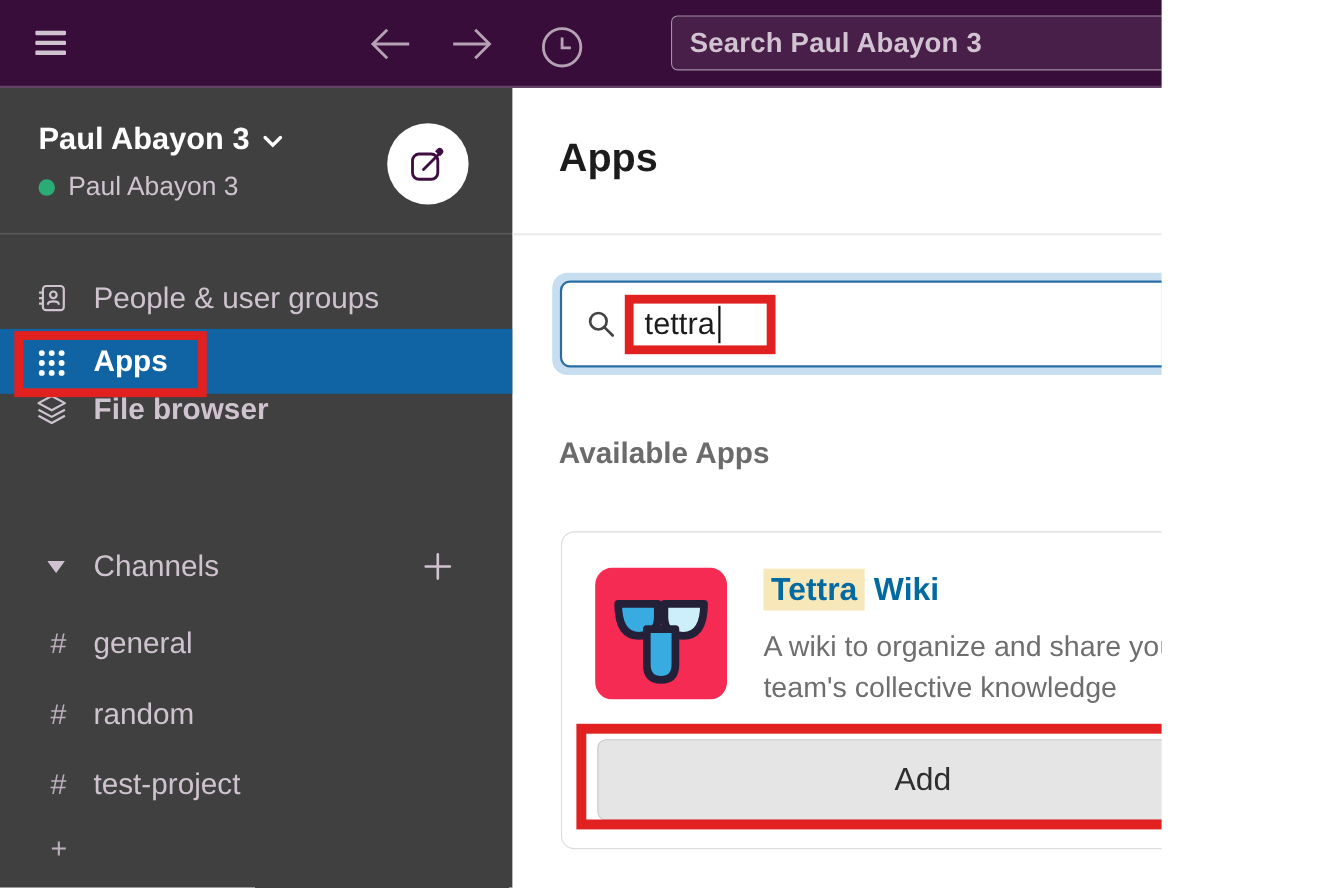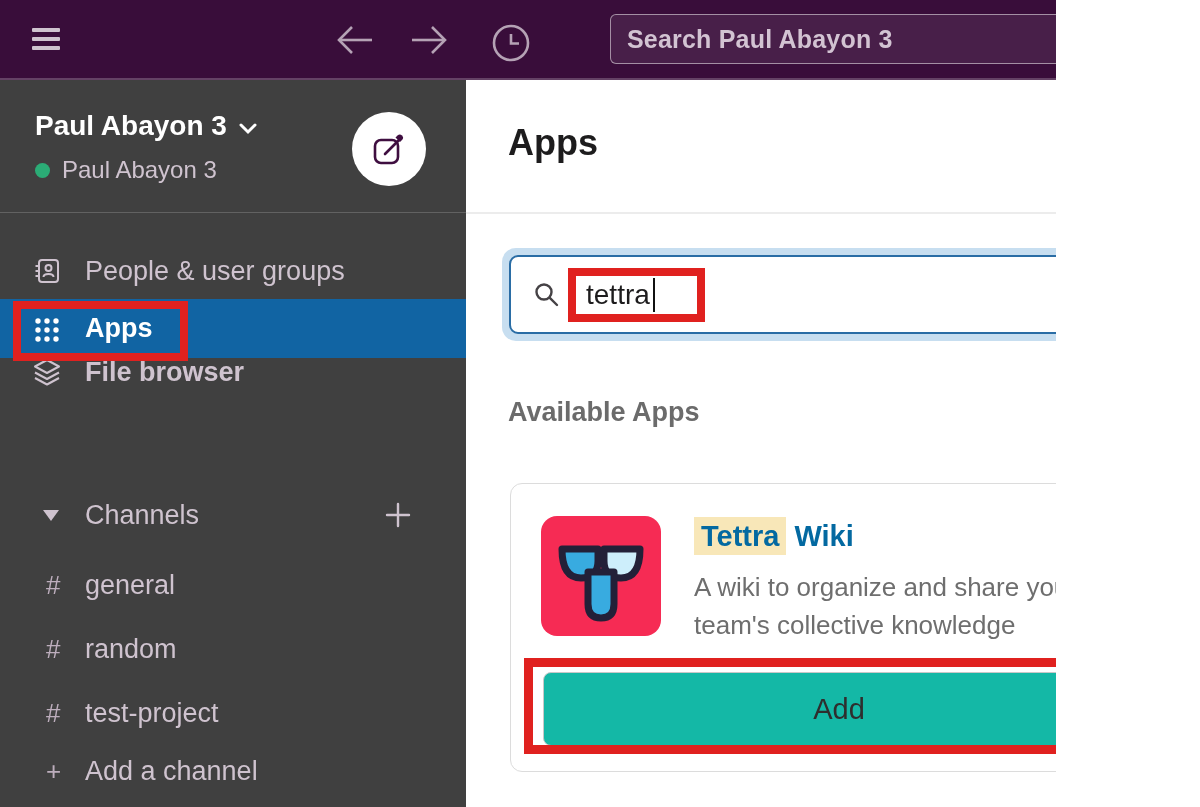"Add" .add-btn { background: #14b8a6 -> #e5e5e5 }
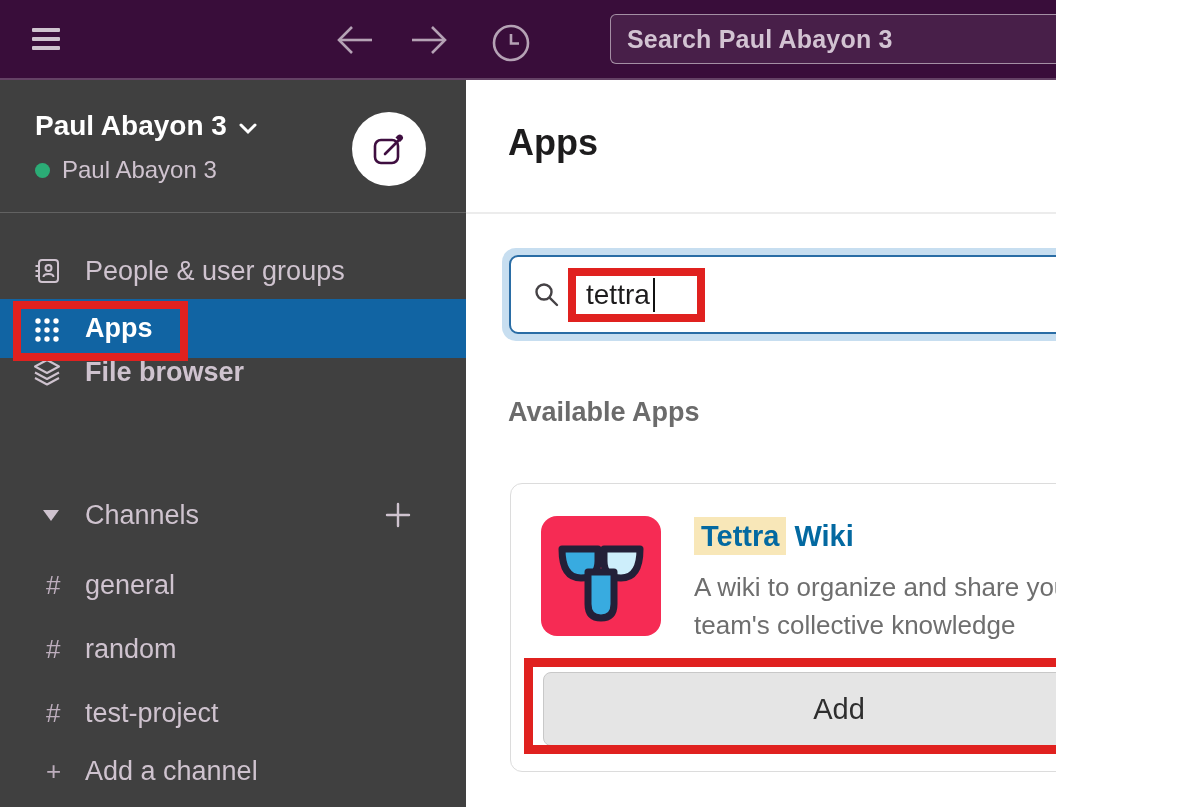"Add a channel" span.cname { html: <span>Add a channel</span> -> none }
